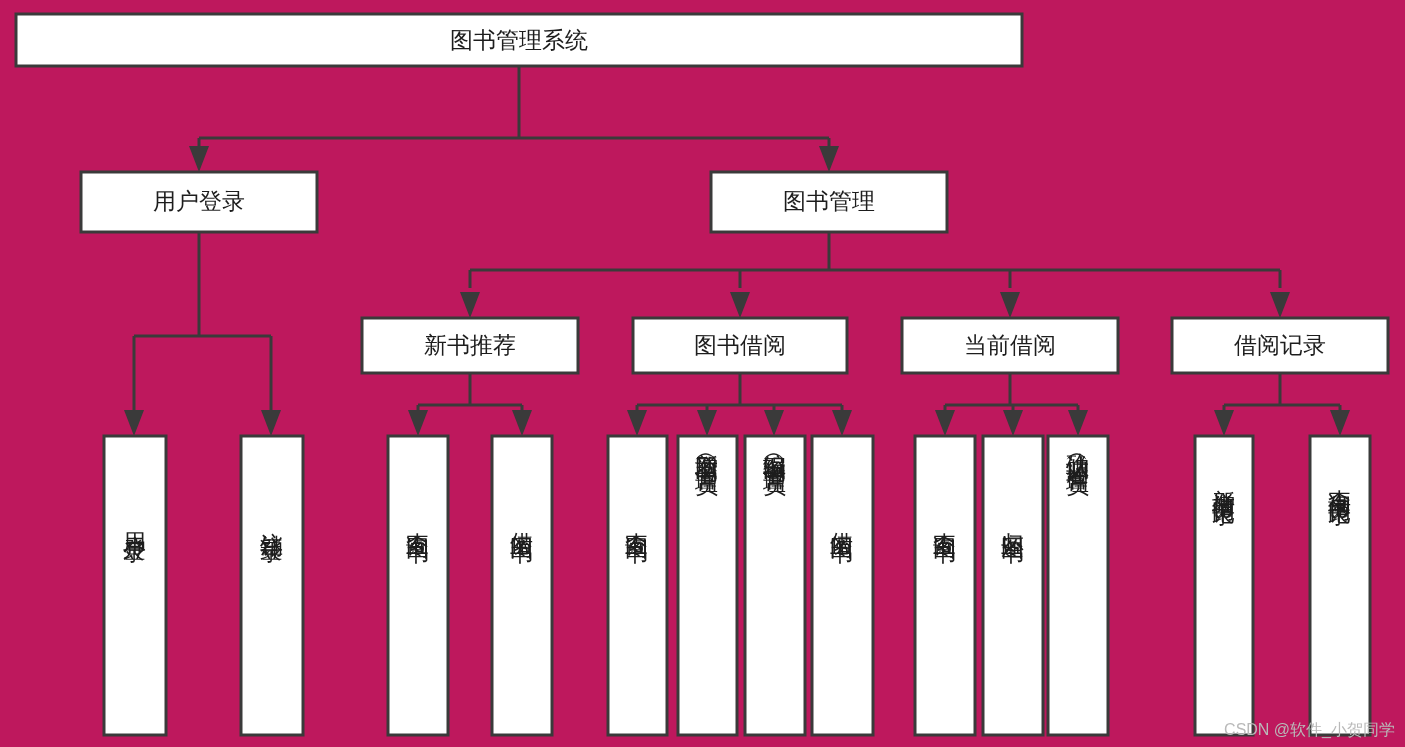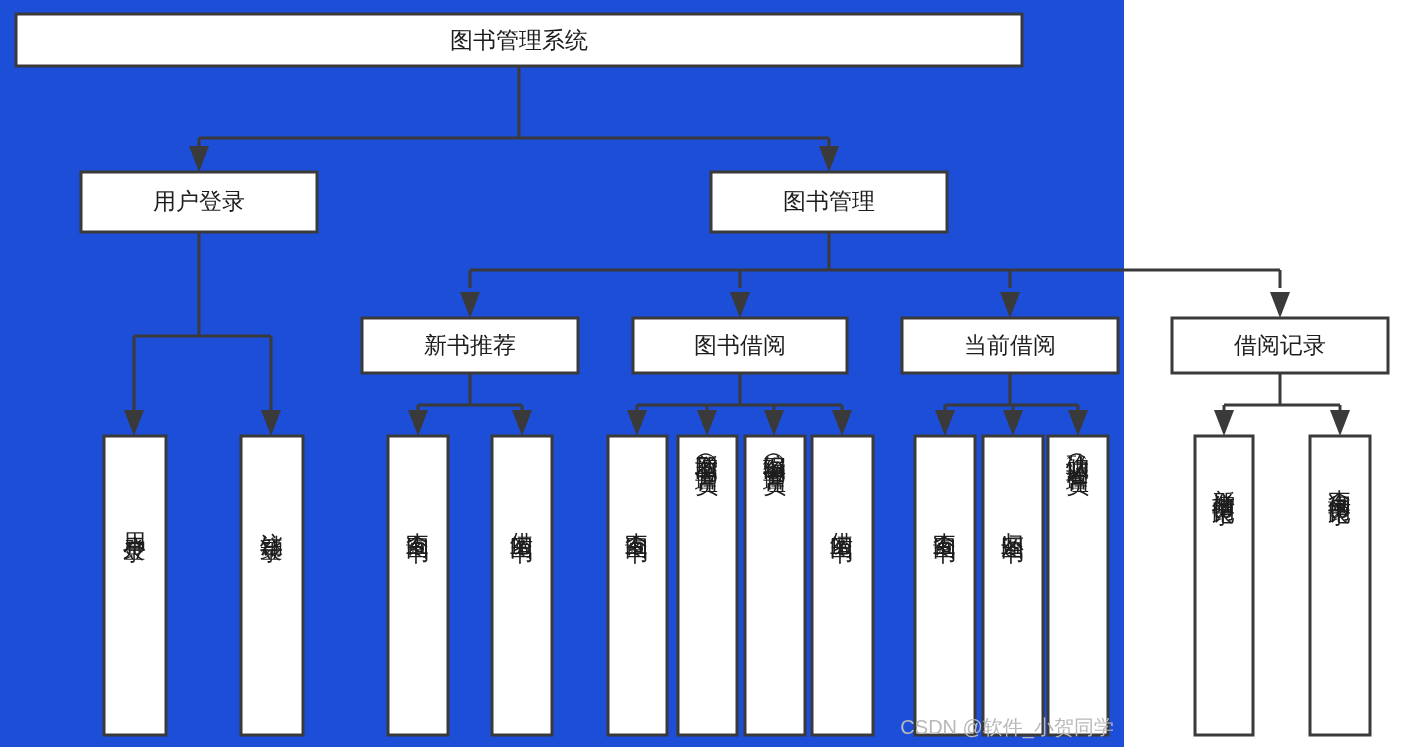"图书管理系统" #diagram-root { background: #1d4ed8 -> #be185d; width: 1124px -> 1405px }
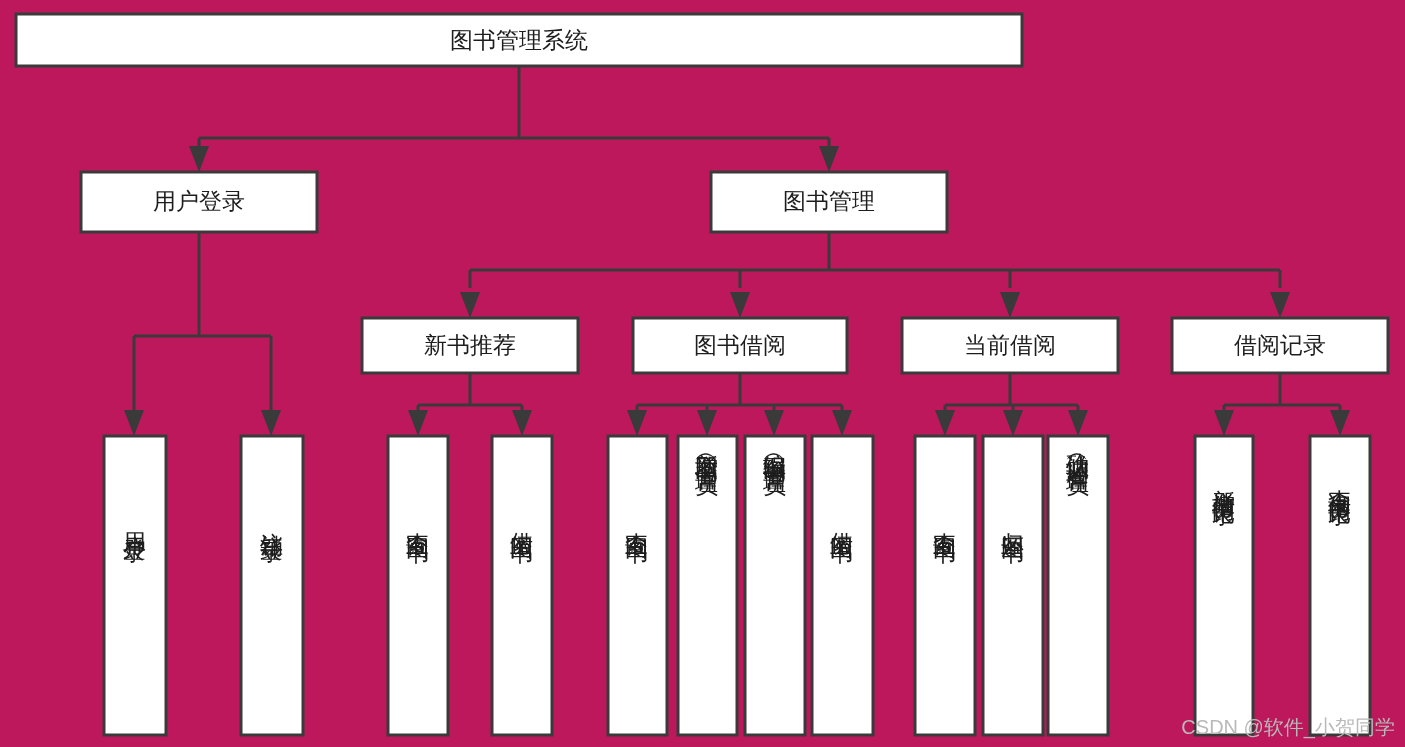"CSDN @软件_小贺同学" .watermark { font-size: 20px -> 16px }
